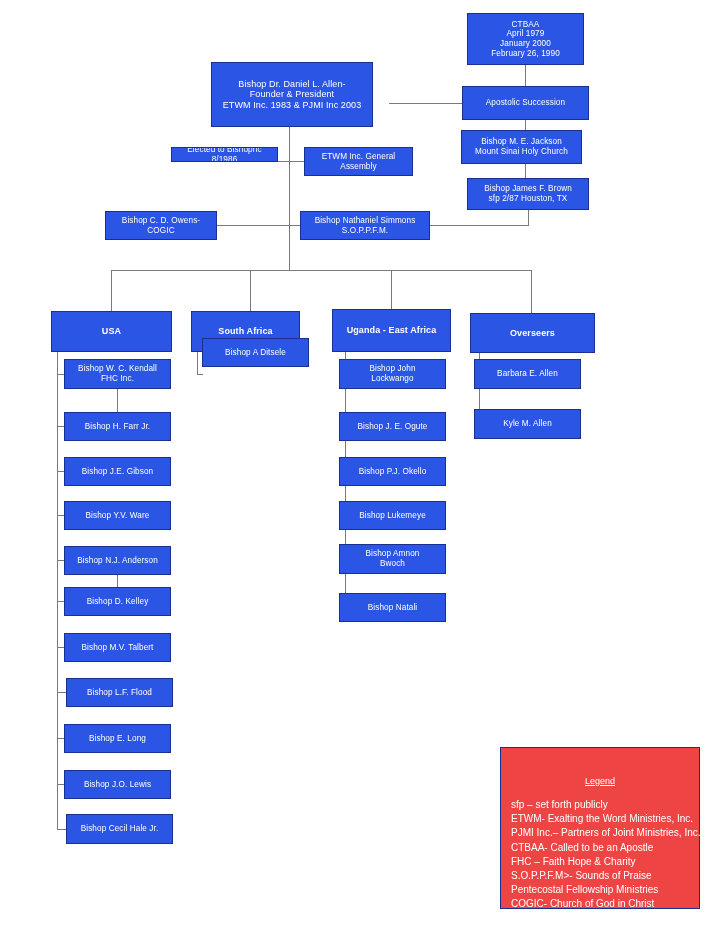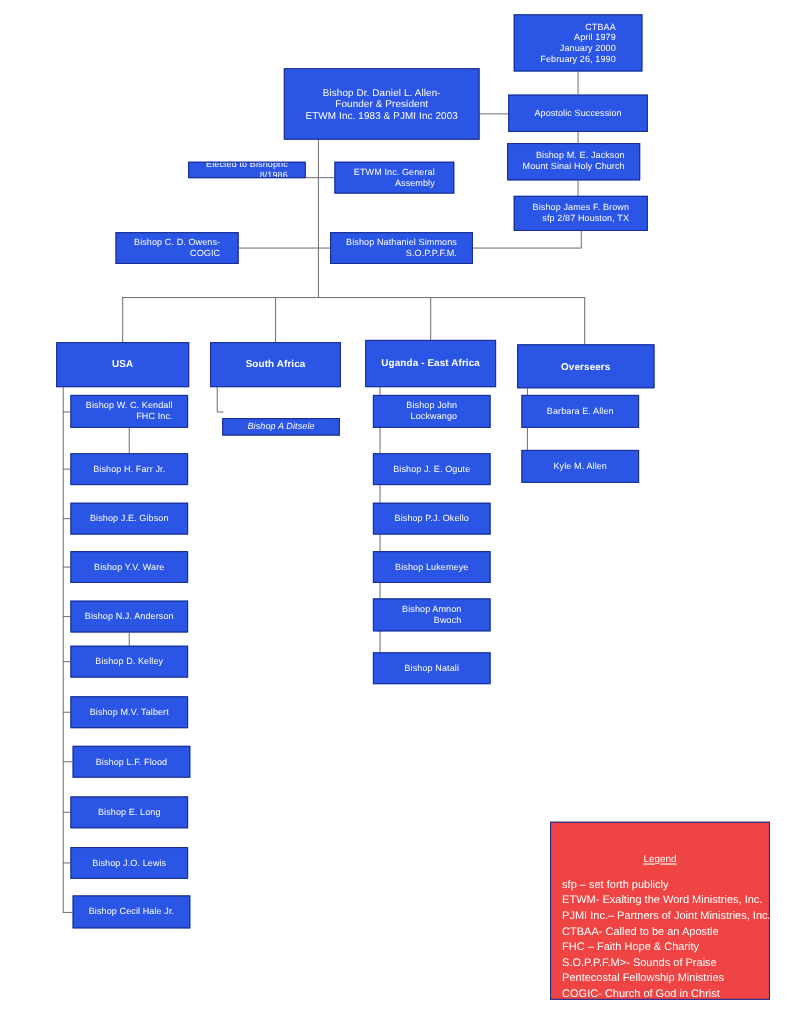"CTBAA" .sz-8 { text-align: right -> none }
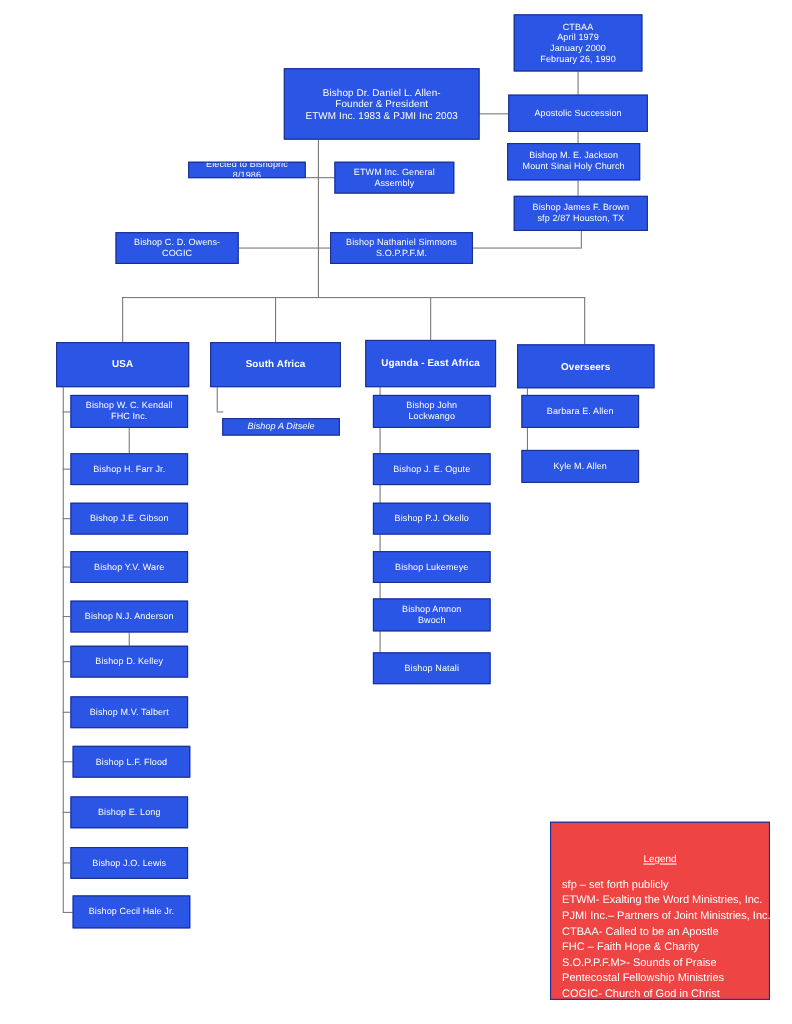"Bishop Dr. Daniel L. Allen-" div.node { margin-left: 47px -> none; width: 178px -> 162px }
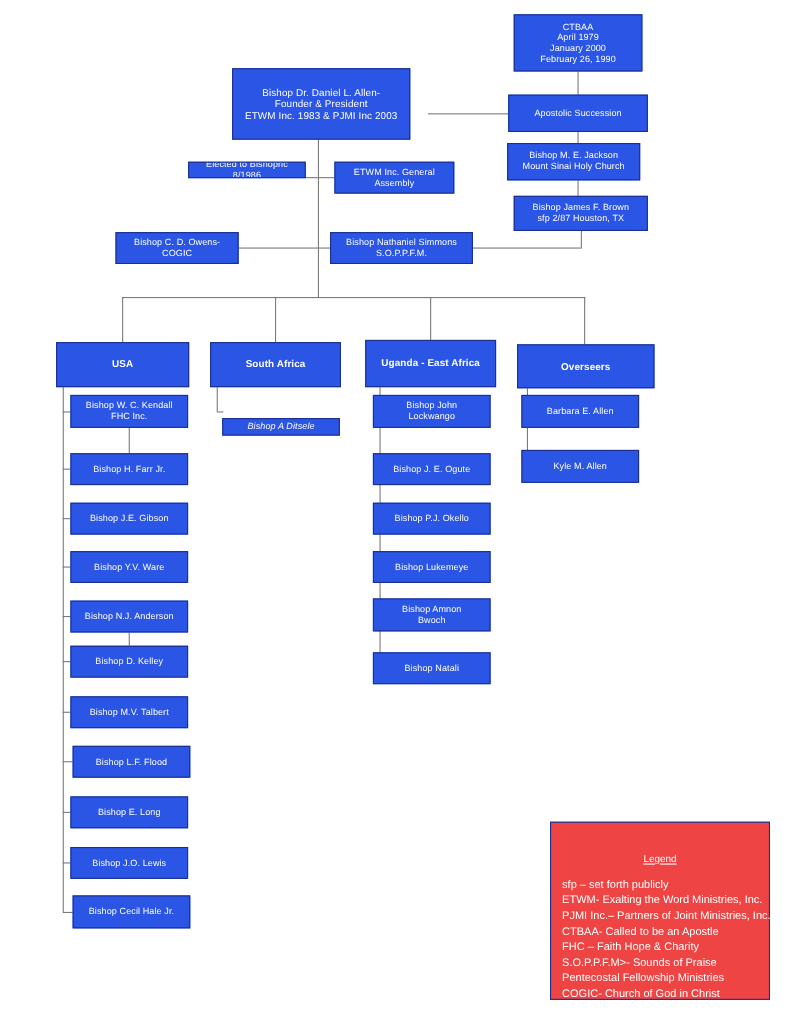"South Africa" div.node { width: 119px -> 109px }
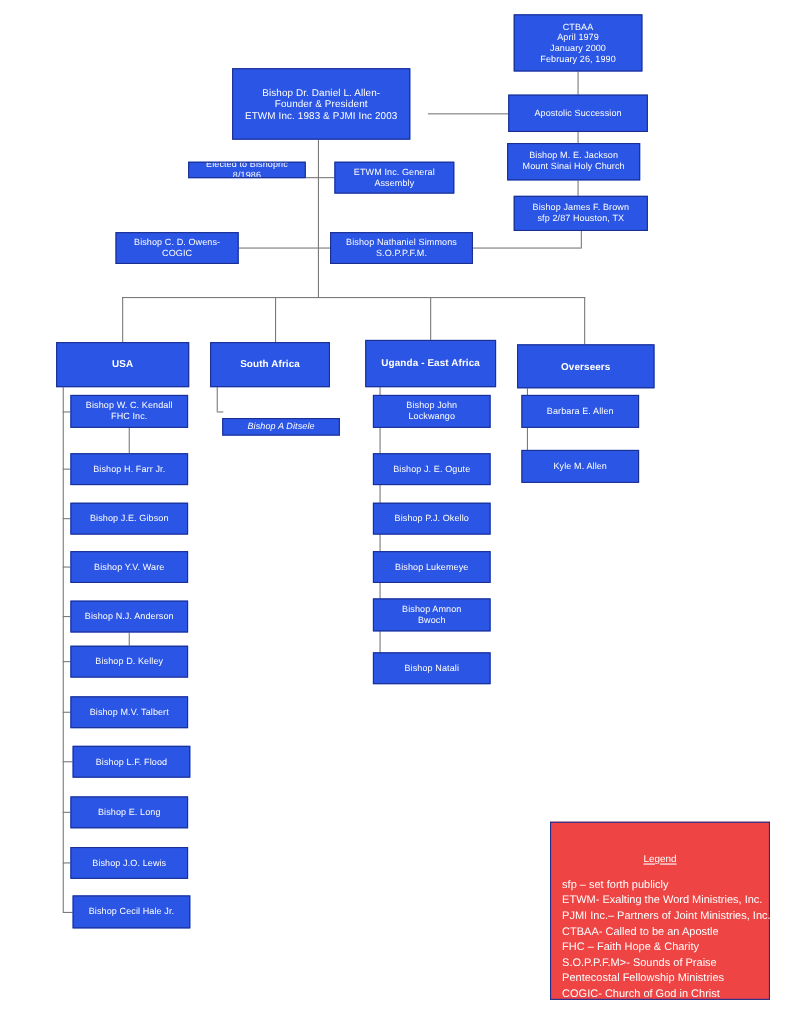"Bishop A Ditsele" div.node { font-style: italic -> none; height: 16px -> 29px; top: 380px -> 338px }
